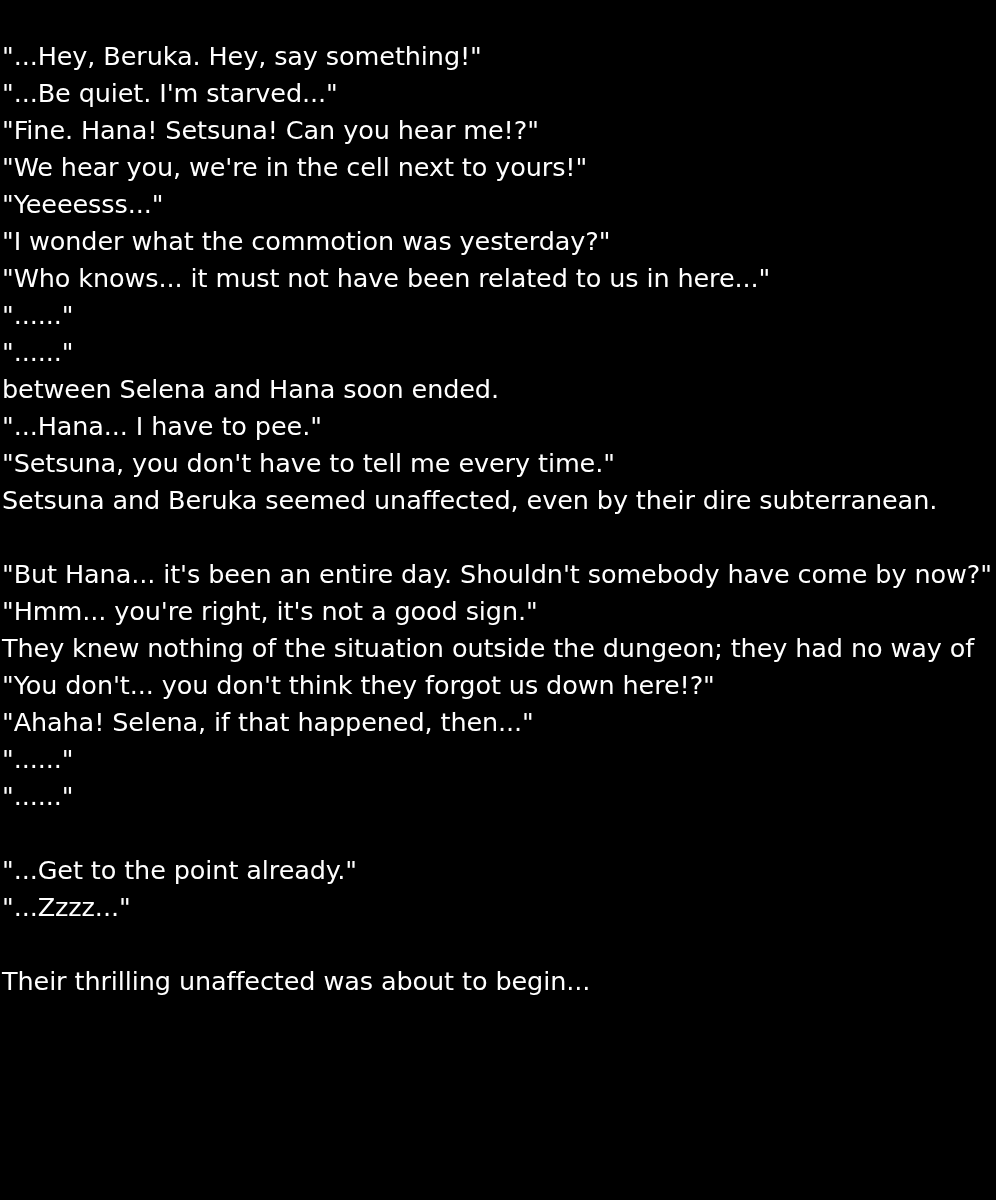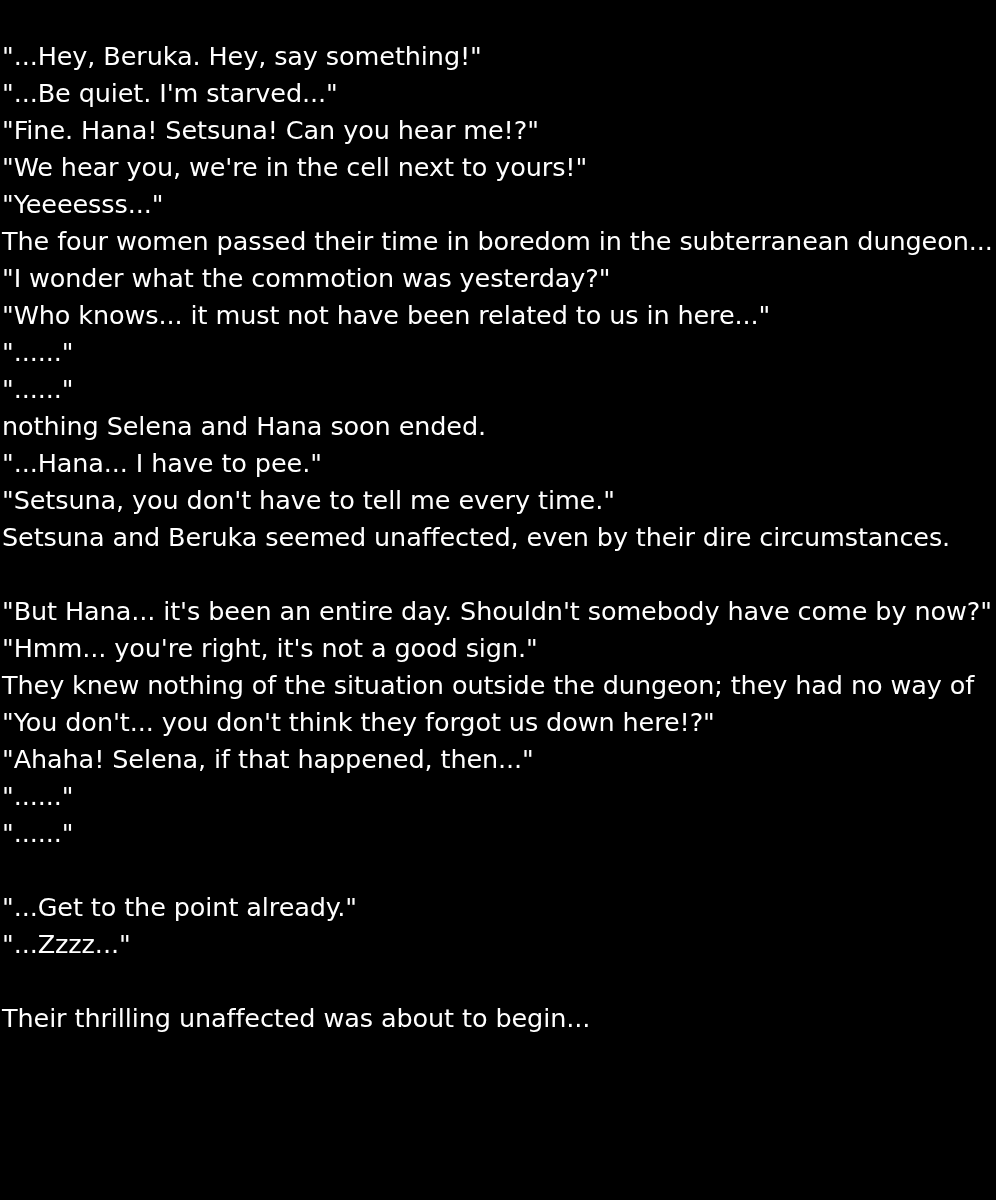"The four women passed their" div.line { html: <div>The four women passed their time in boredom in the subterranean dungeon...</div> -> none }
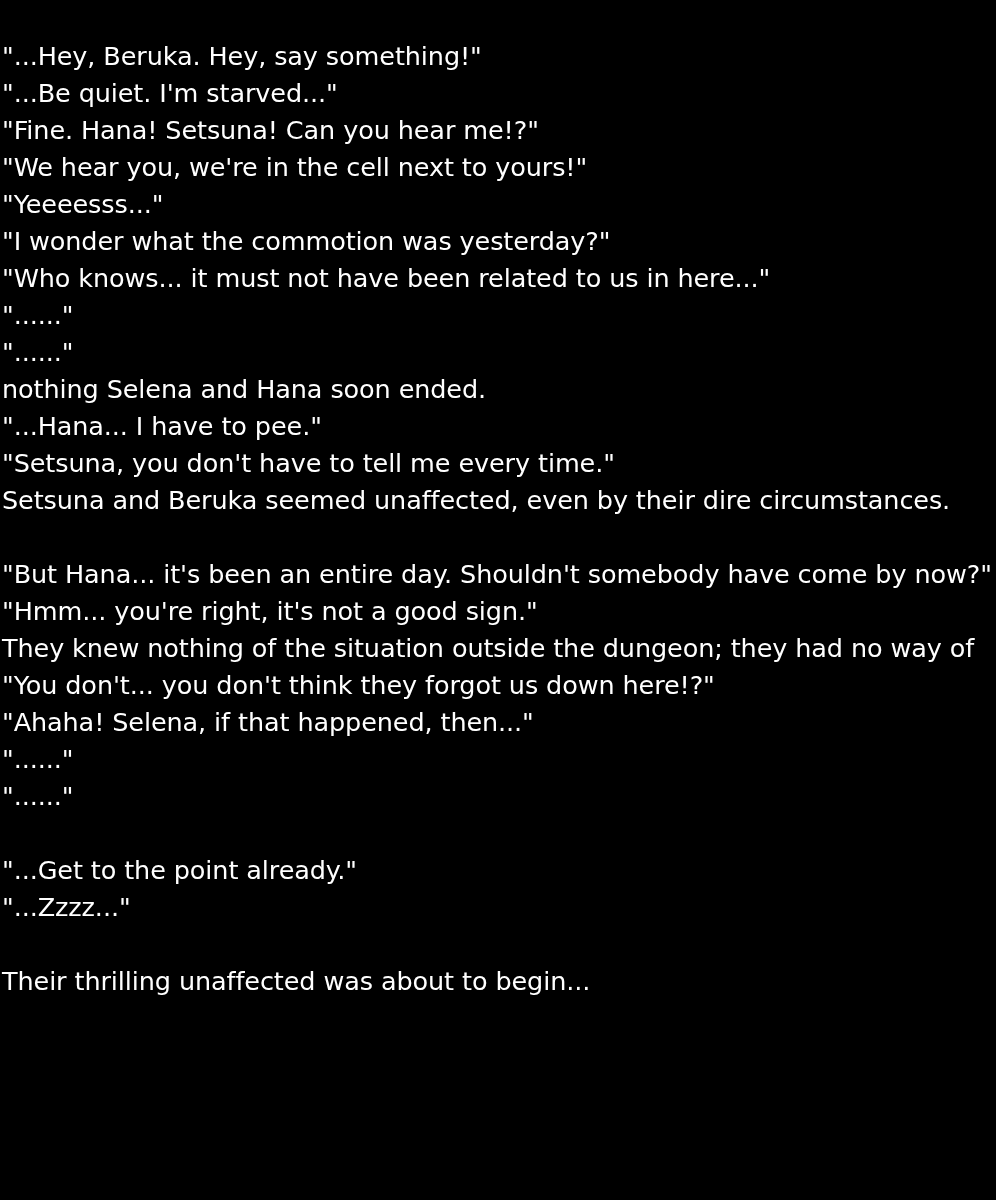"nothing Selena and Hana soon" div.line { text: nothing -> between }
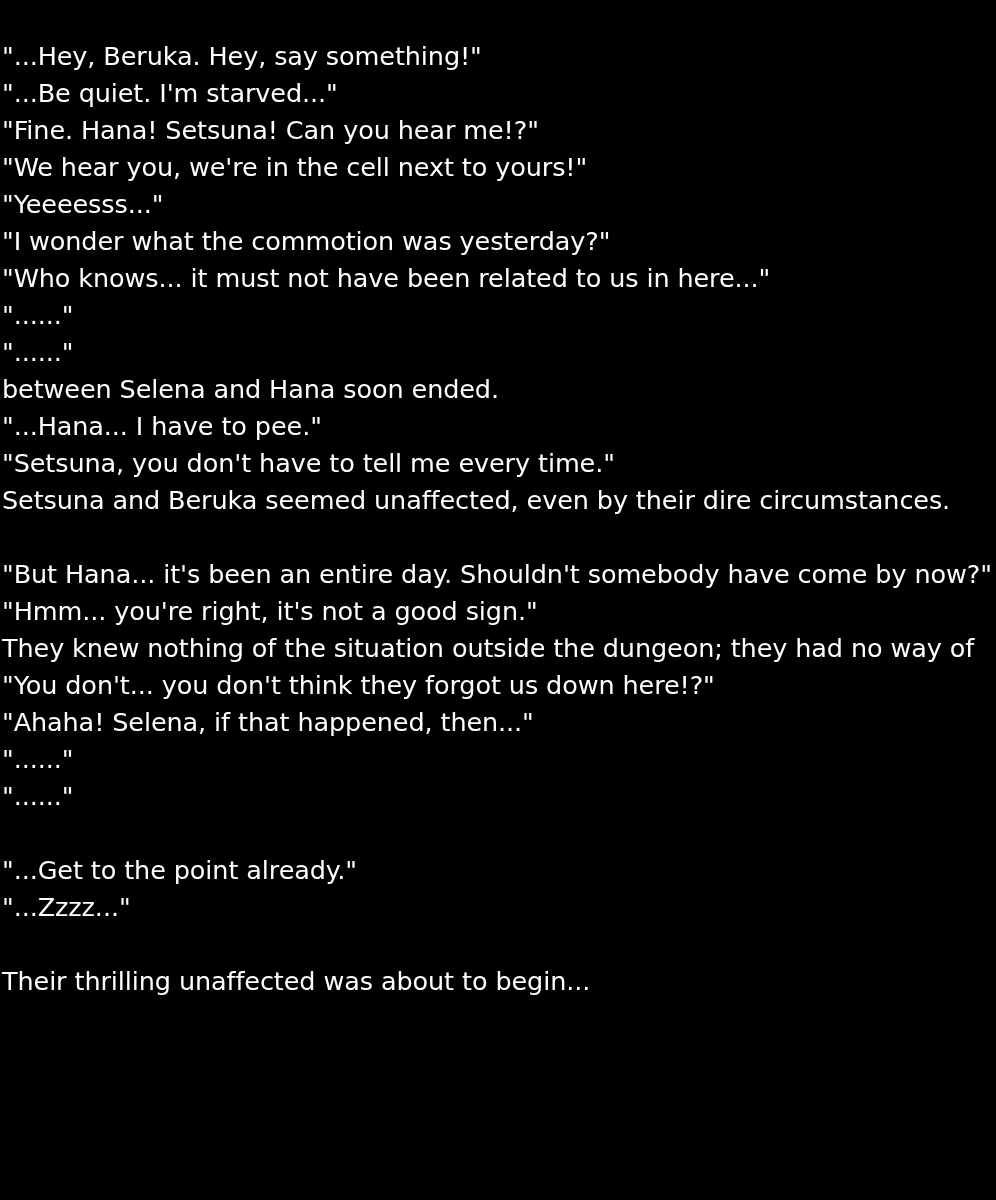"Setsuna and Beruka seemed unaffected," div.line { text: circumstances -> subterranean }
